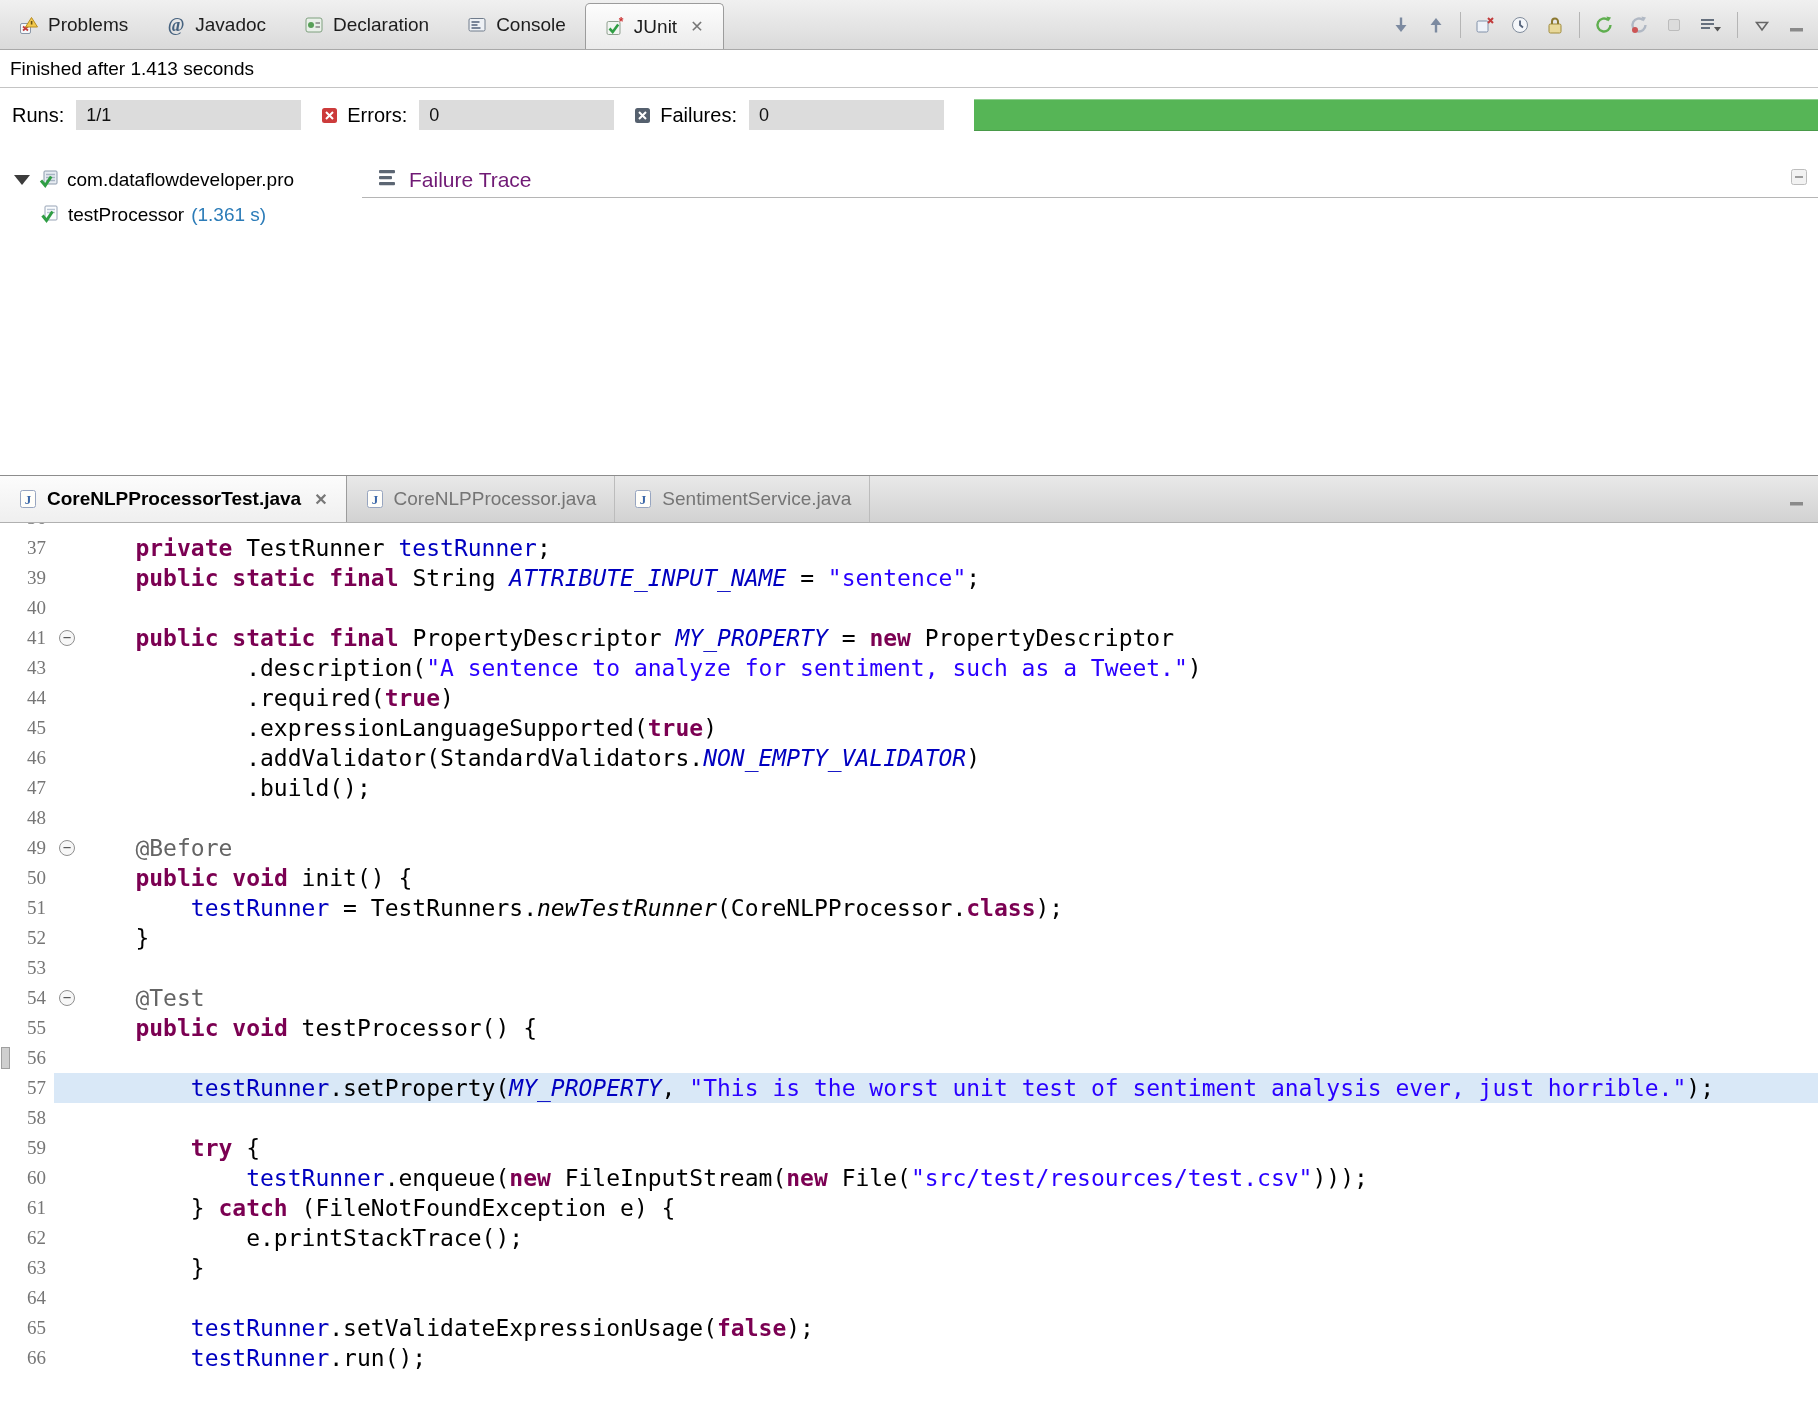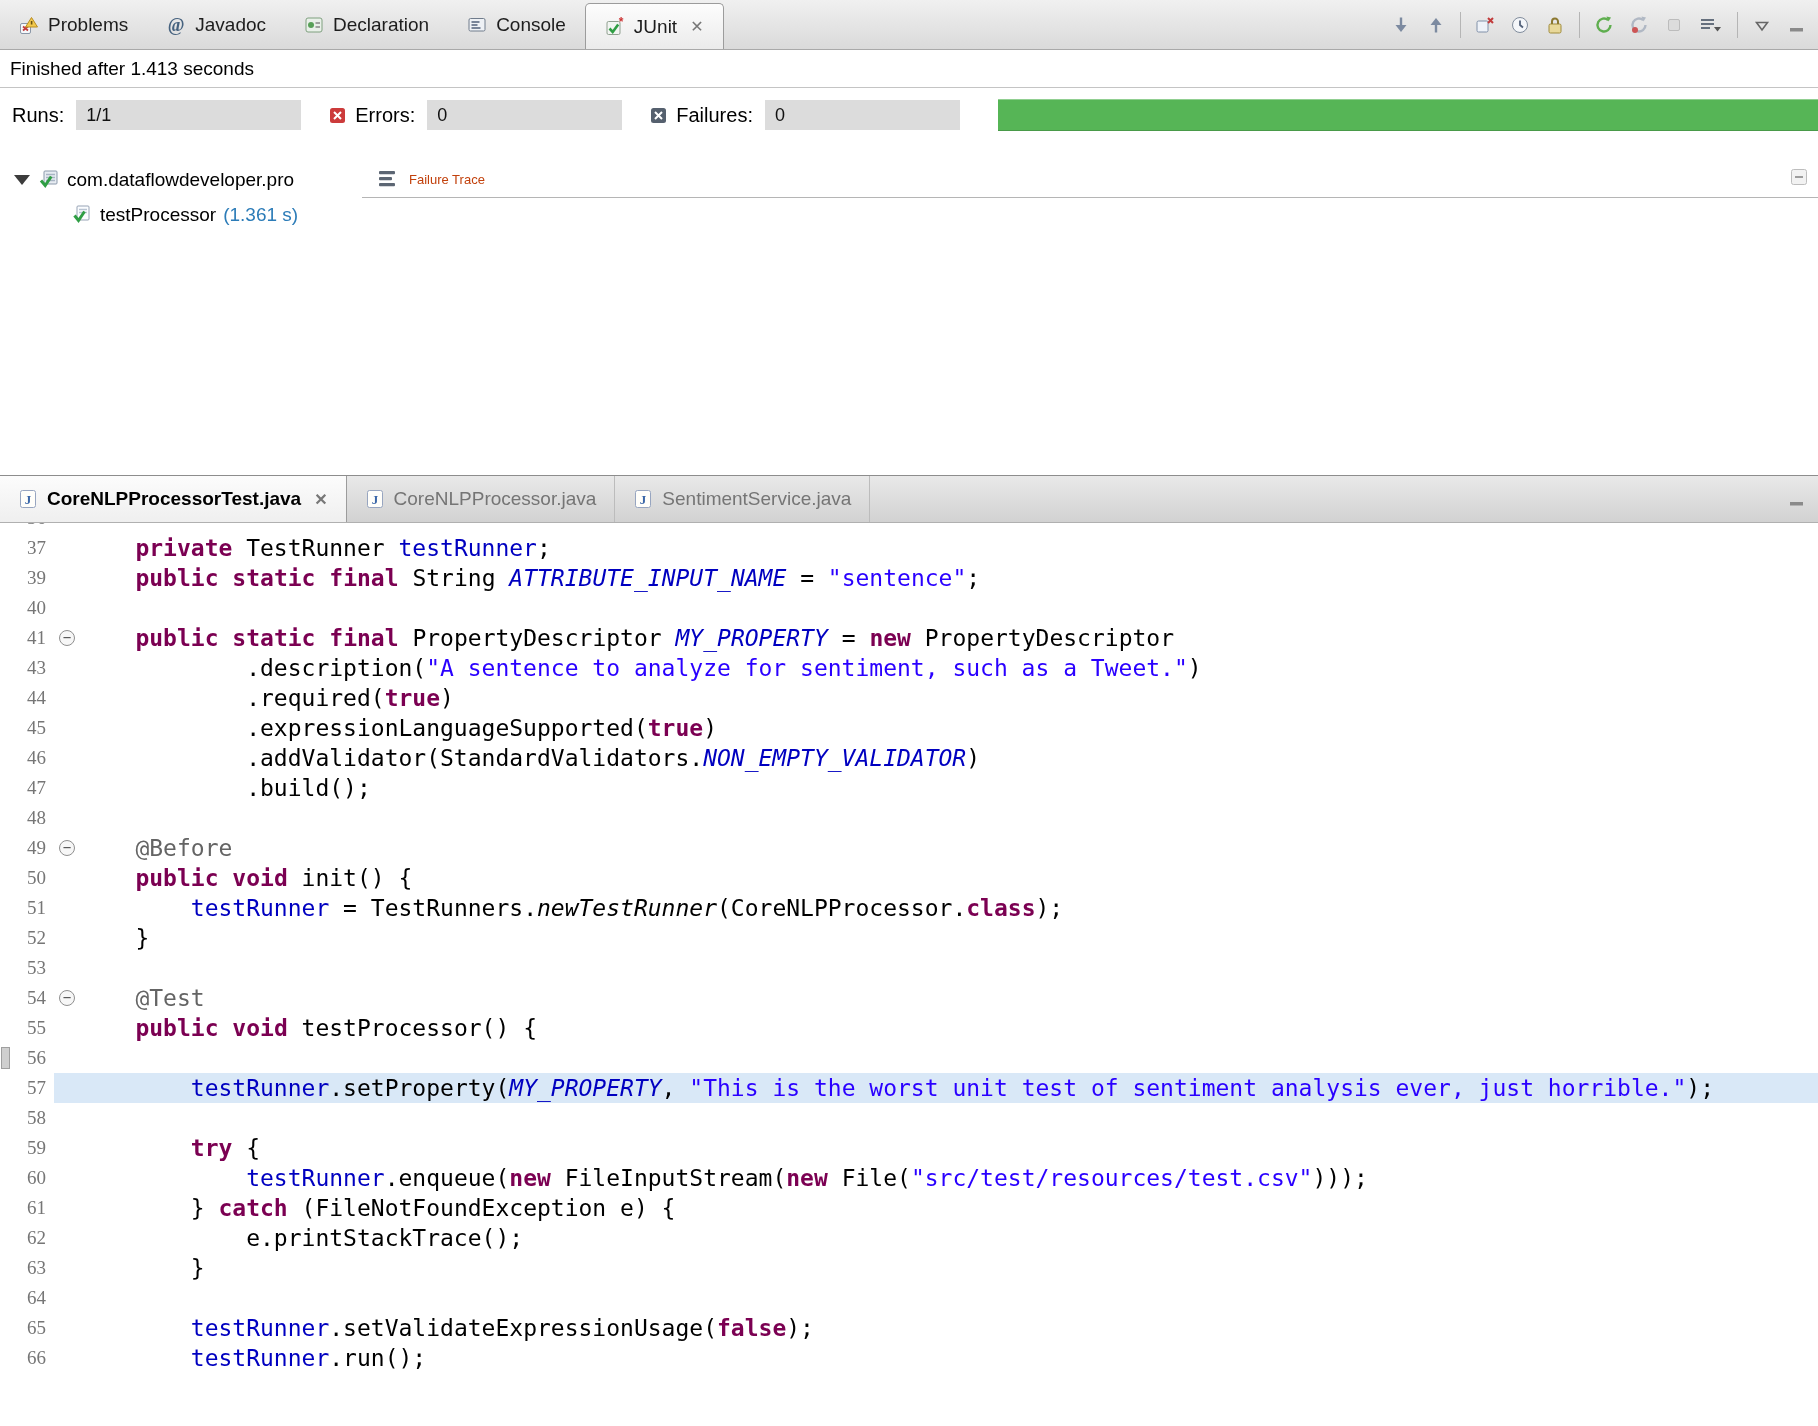"1/1" .c-box { margin: 0 28px 0 12px -> 0 20px 0 12px }
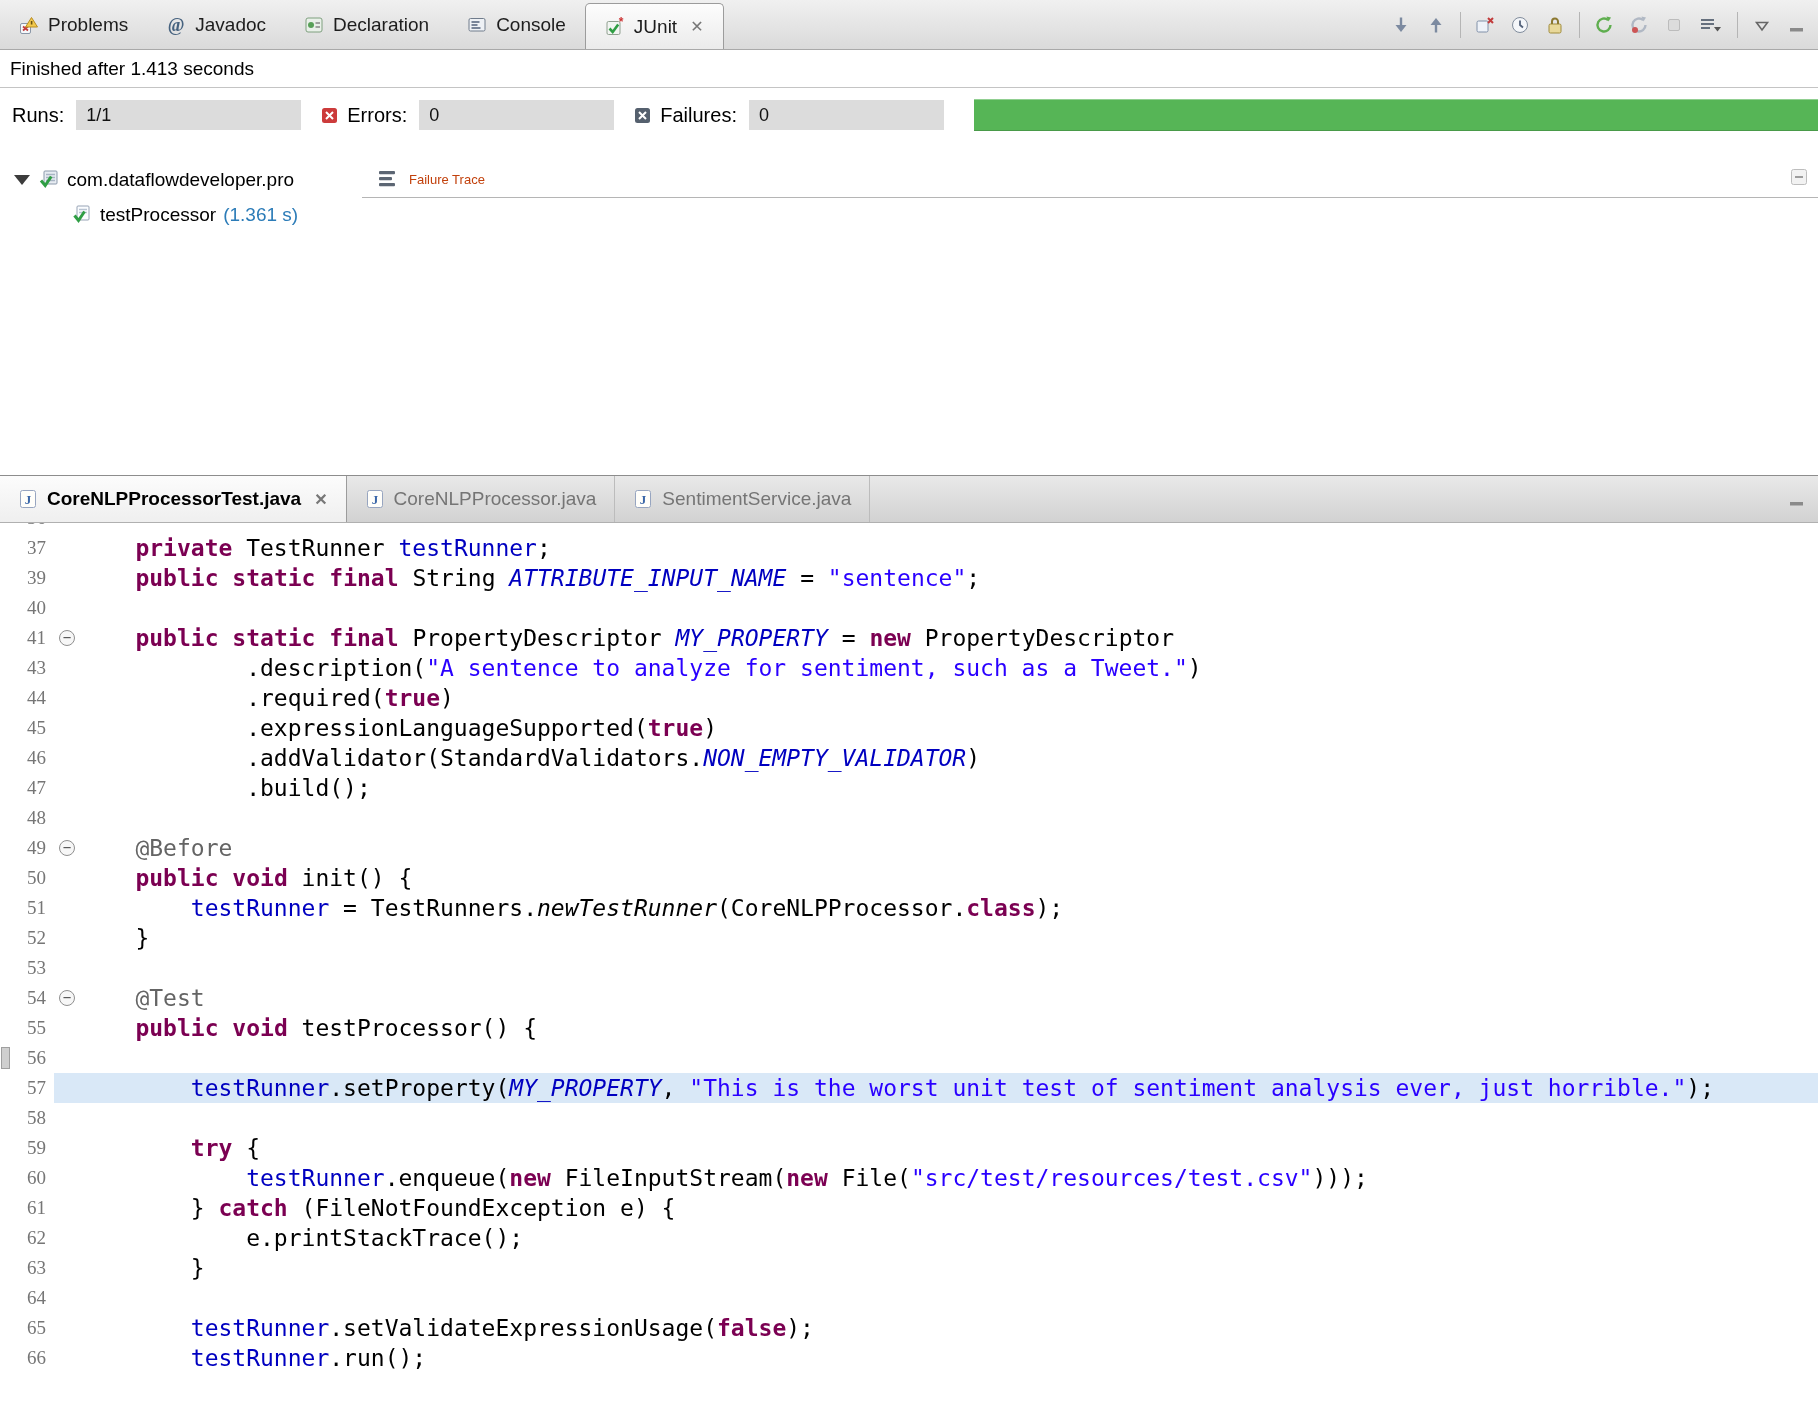"Failure Trace" .ft-header { color: #c2410c -> #701a75; font-size: 13px -> 21px }
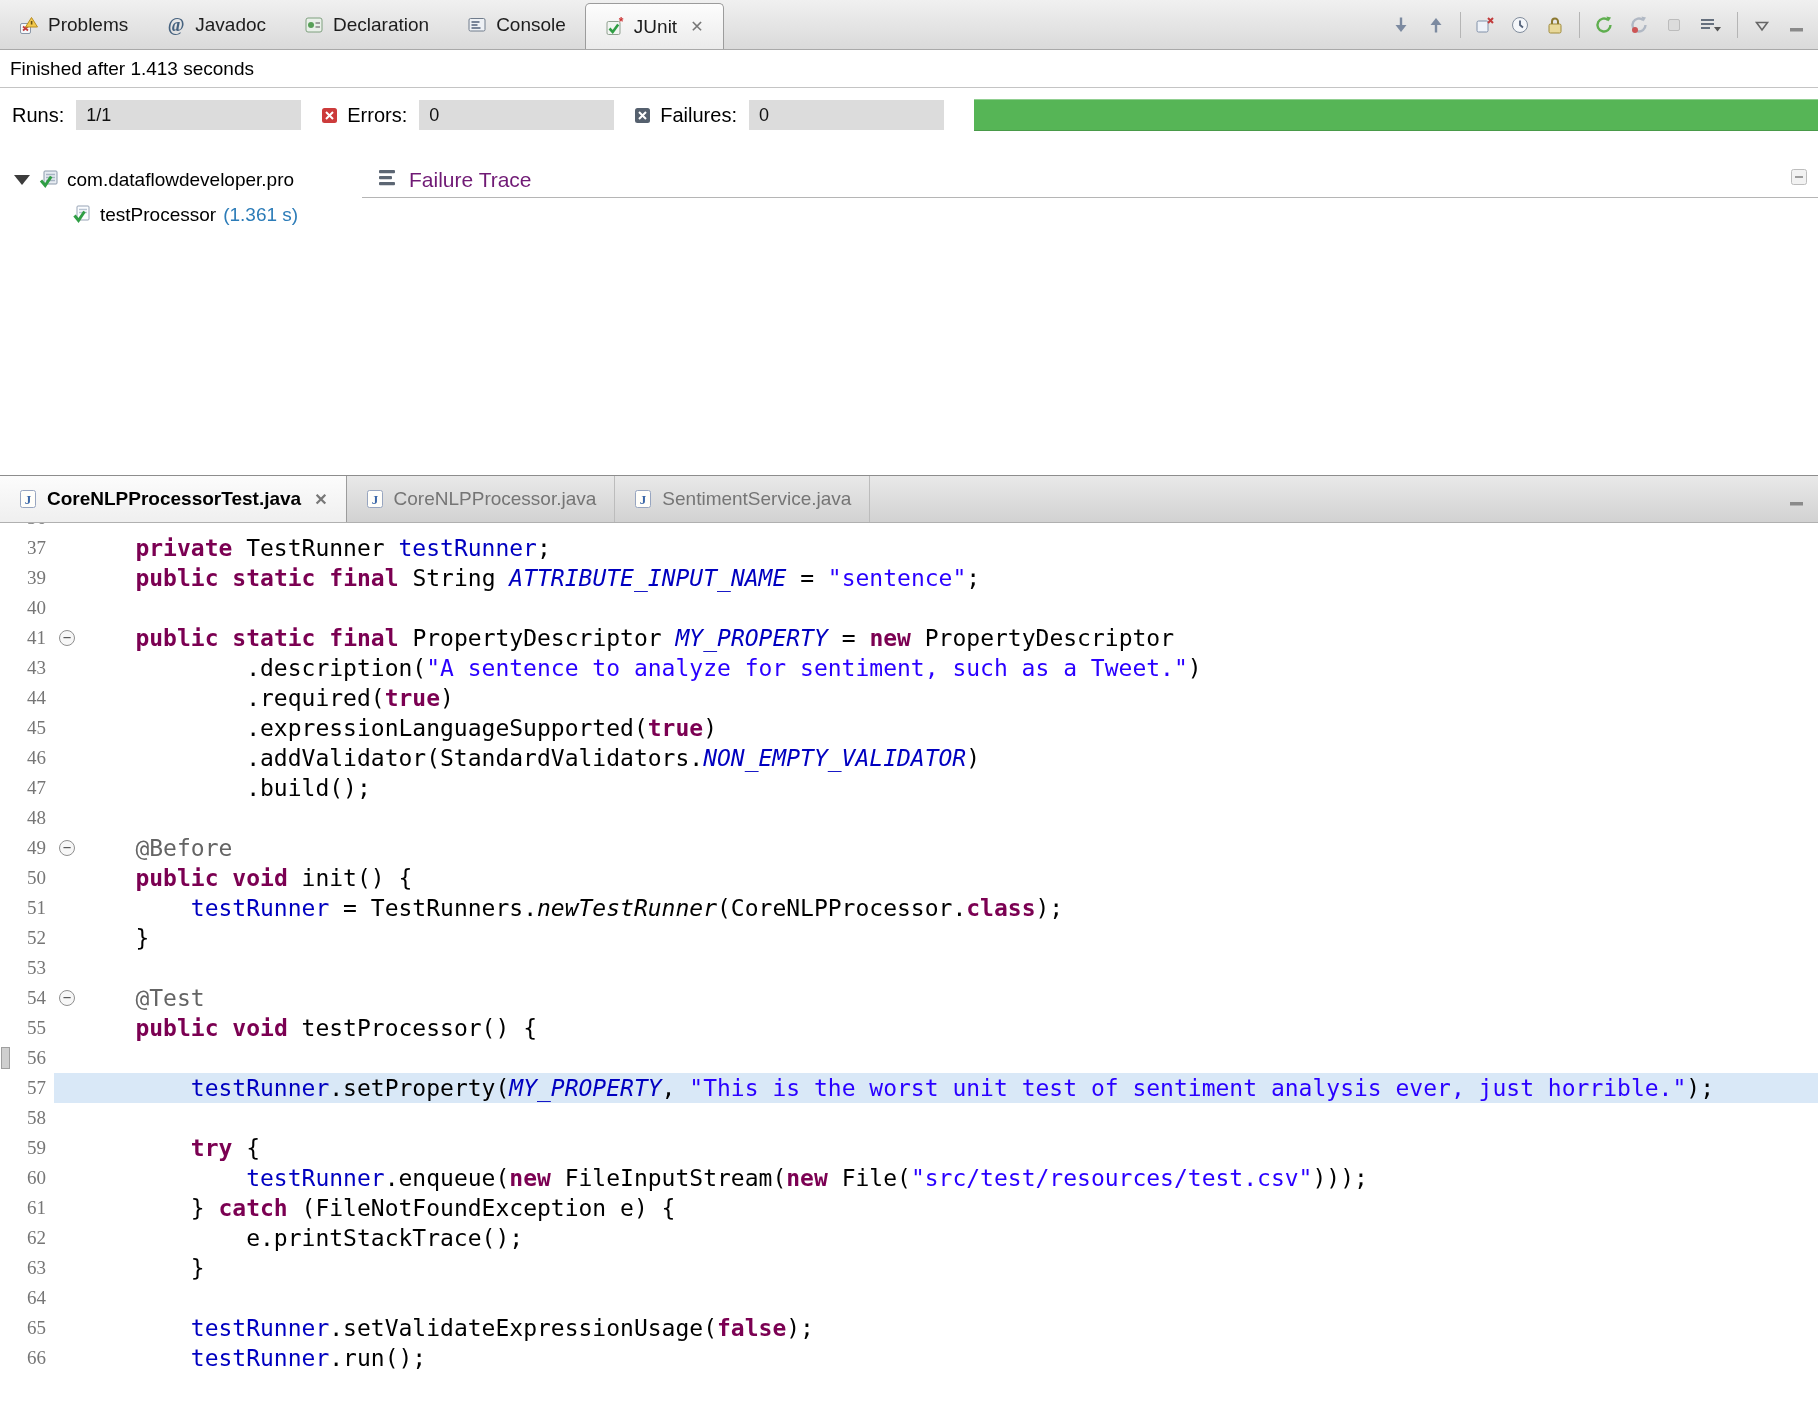"testProcessor" div.tree-row { margin-left: none -> 8px; padding-left: 72px -> 32px }
